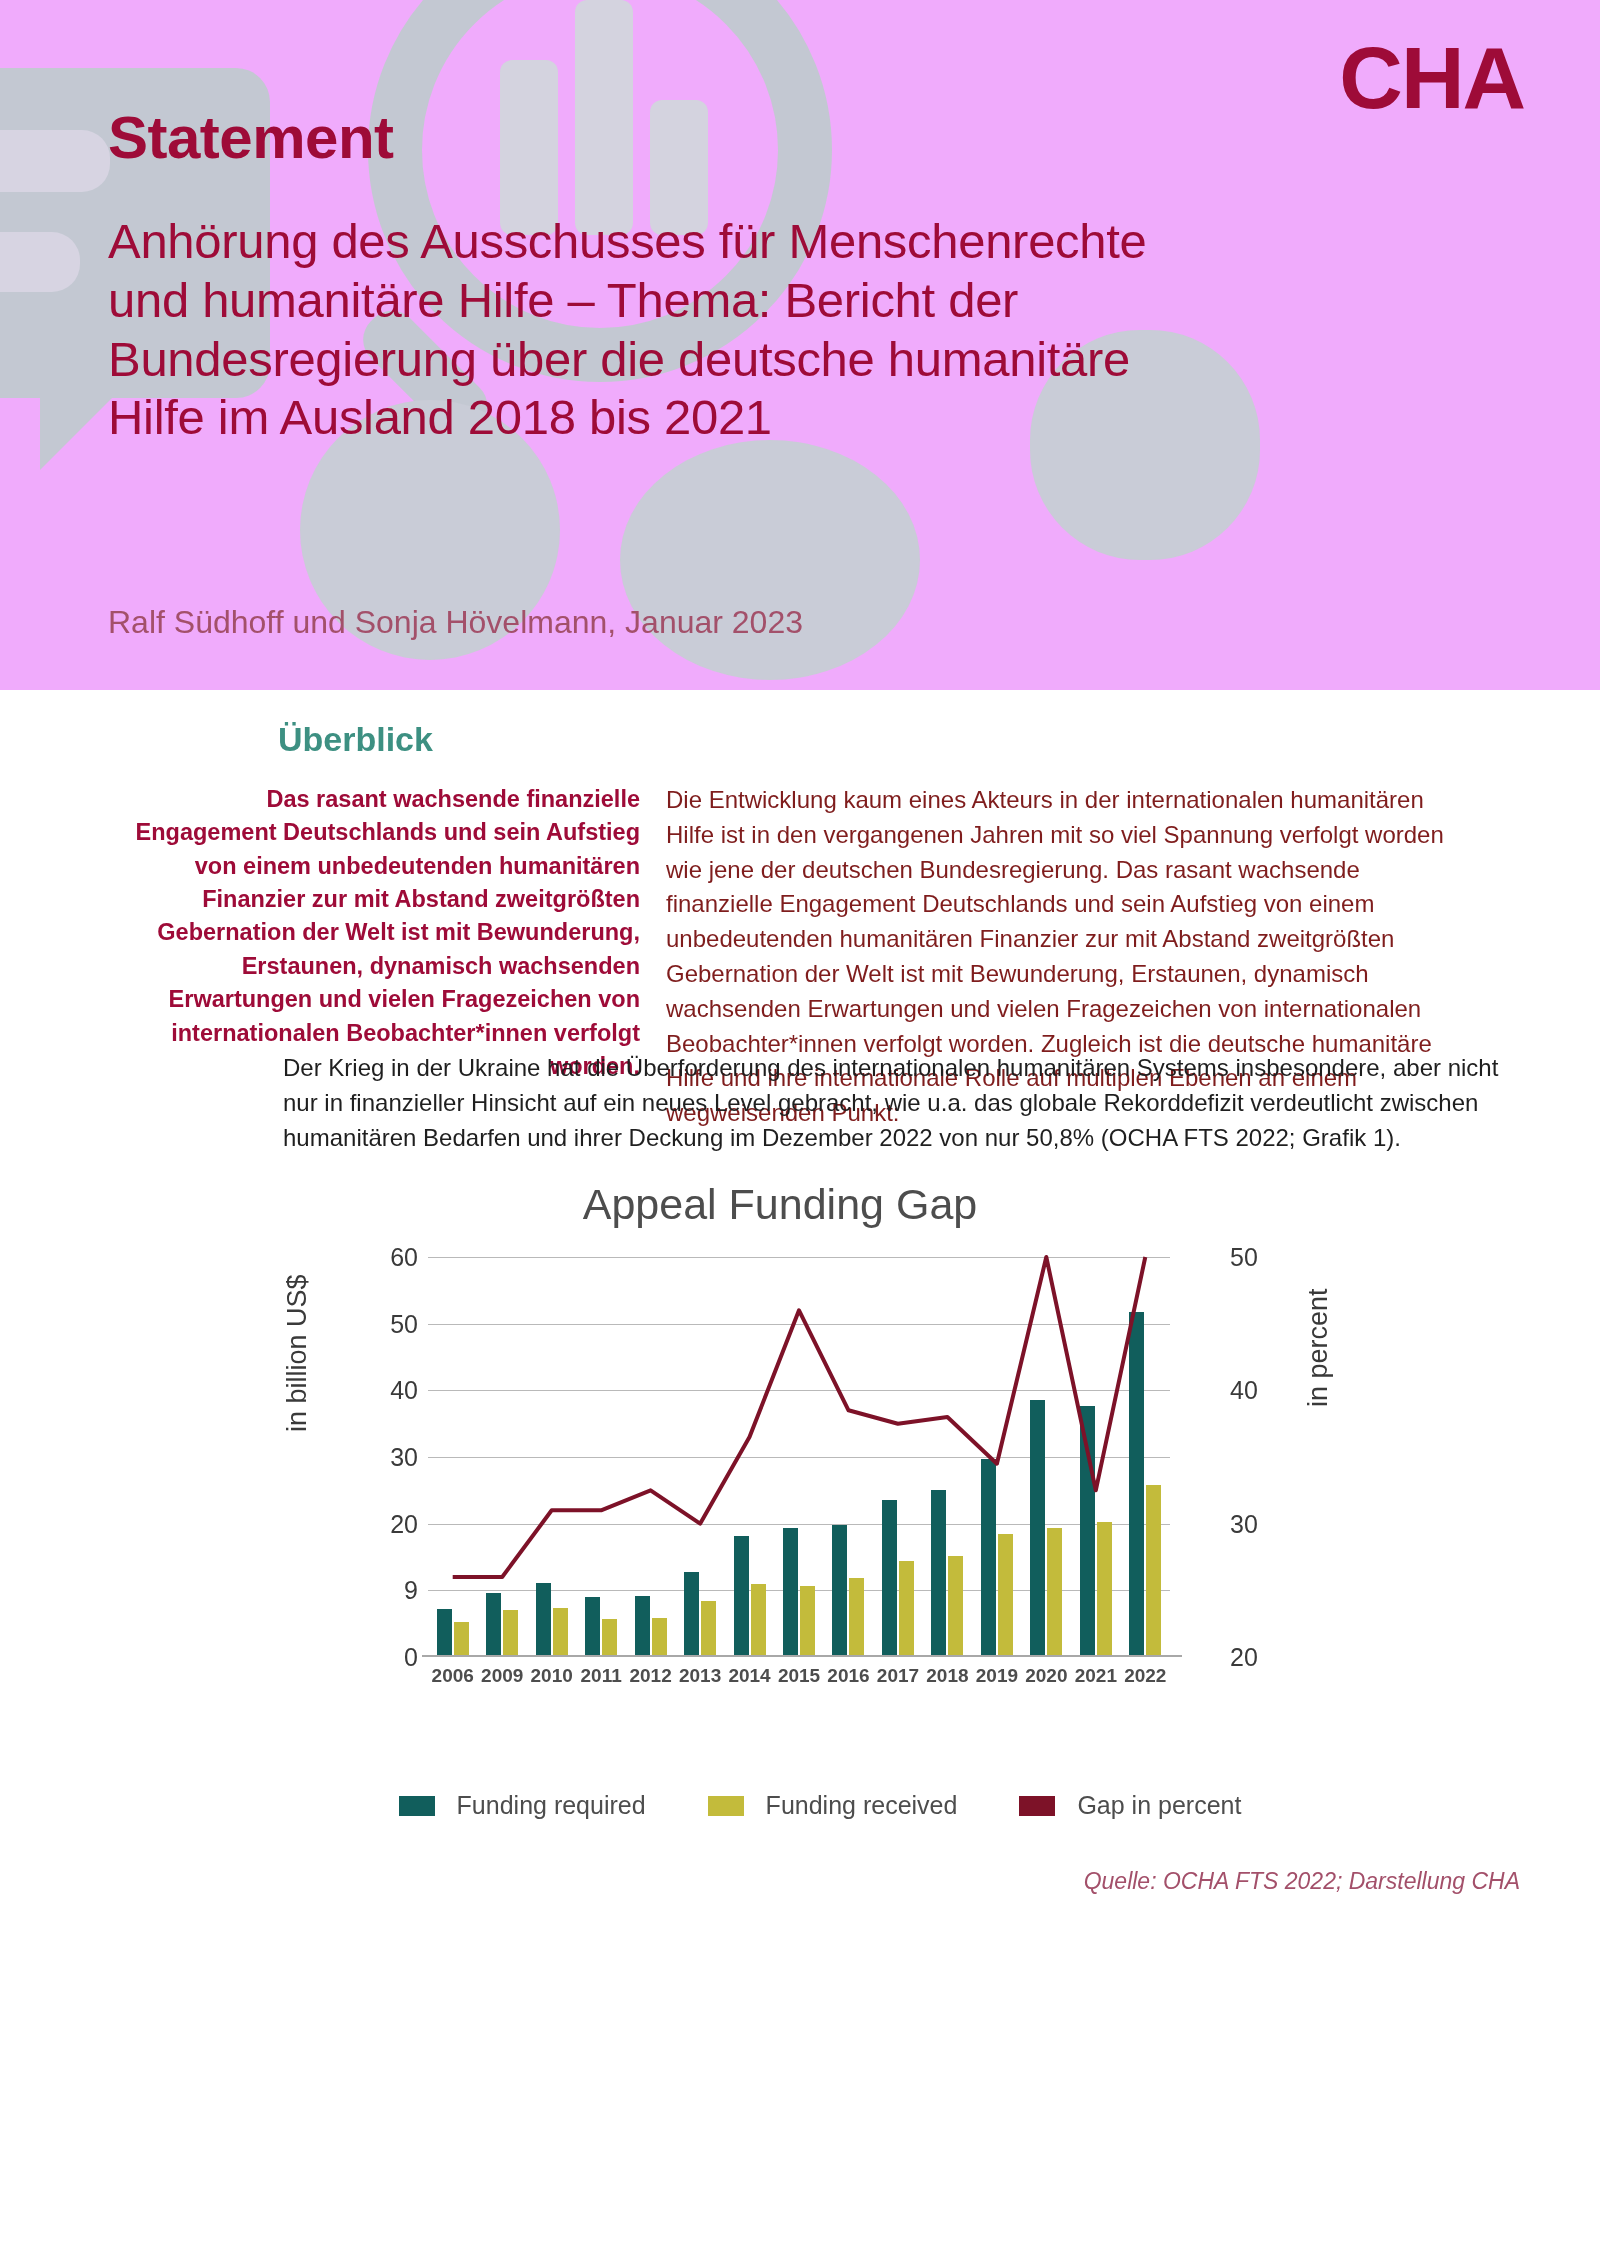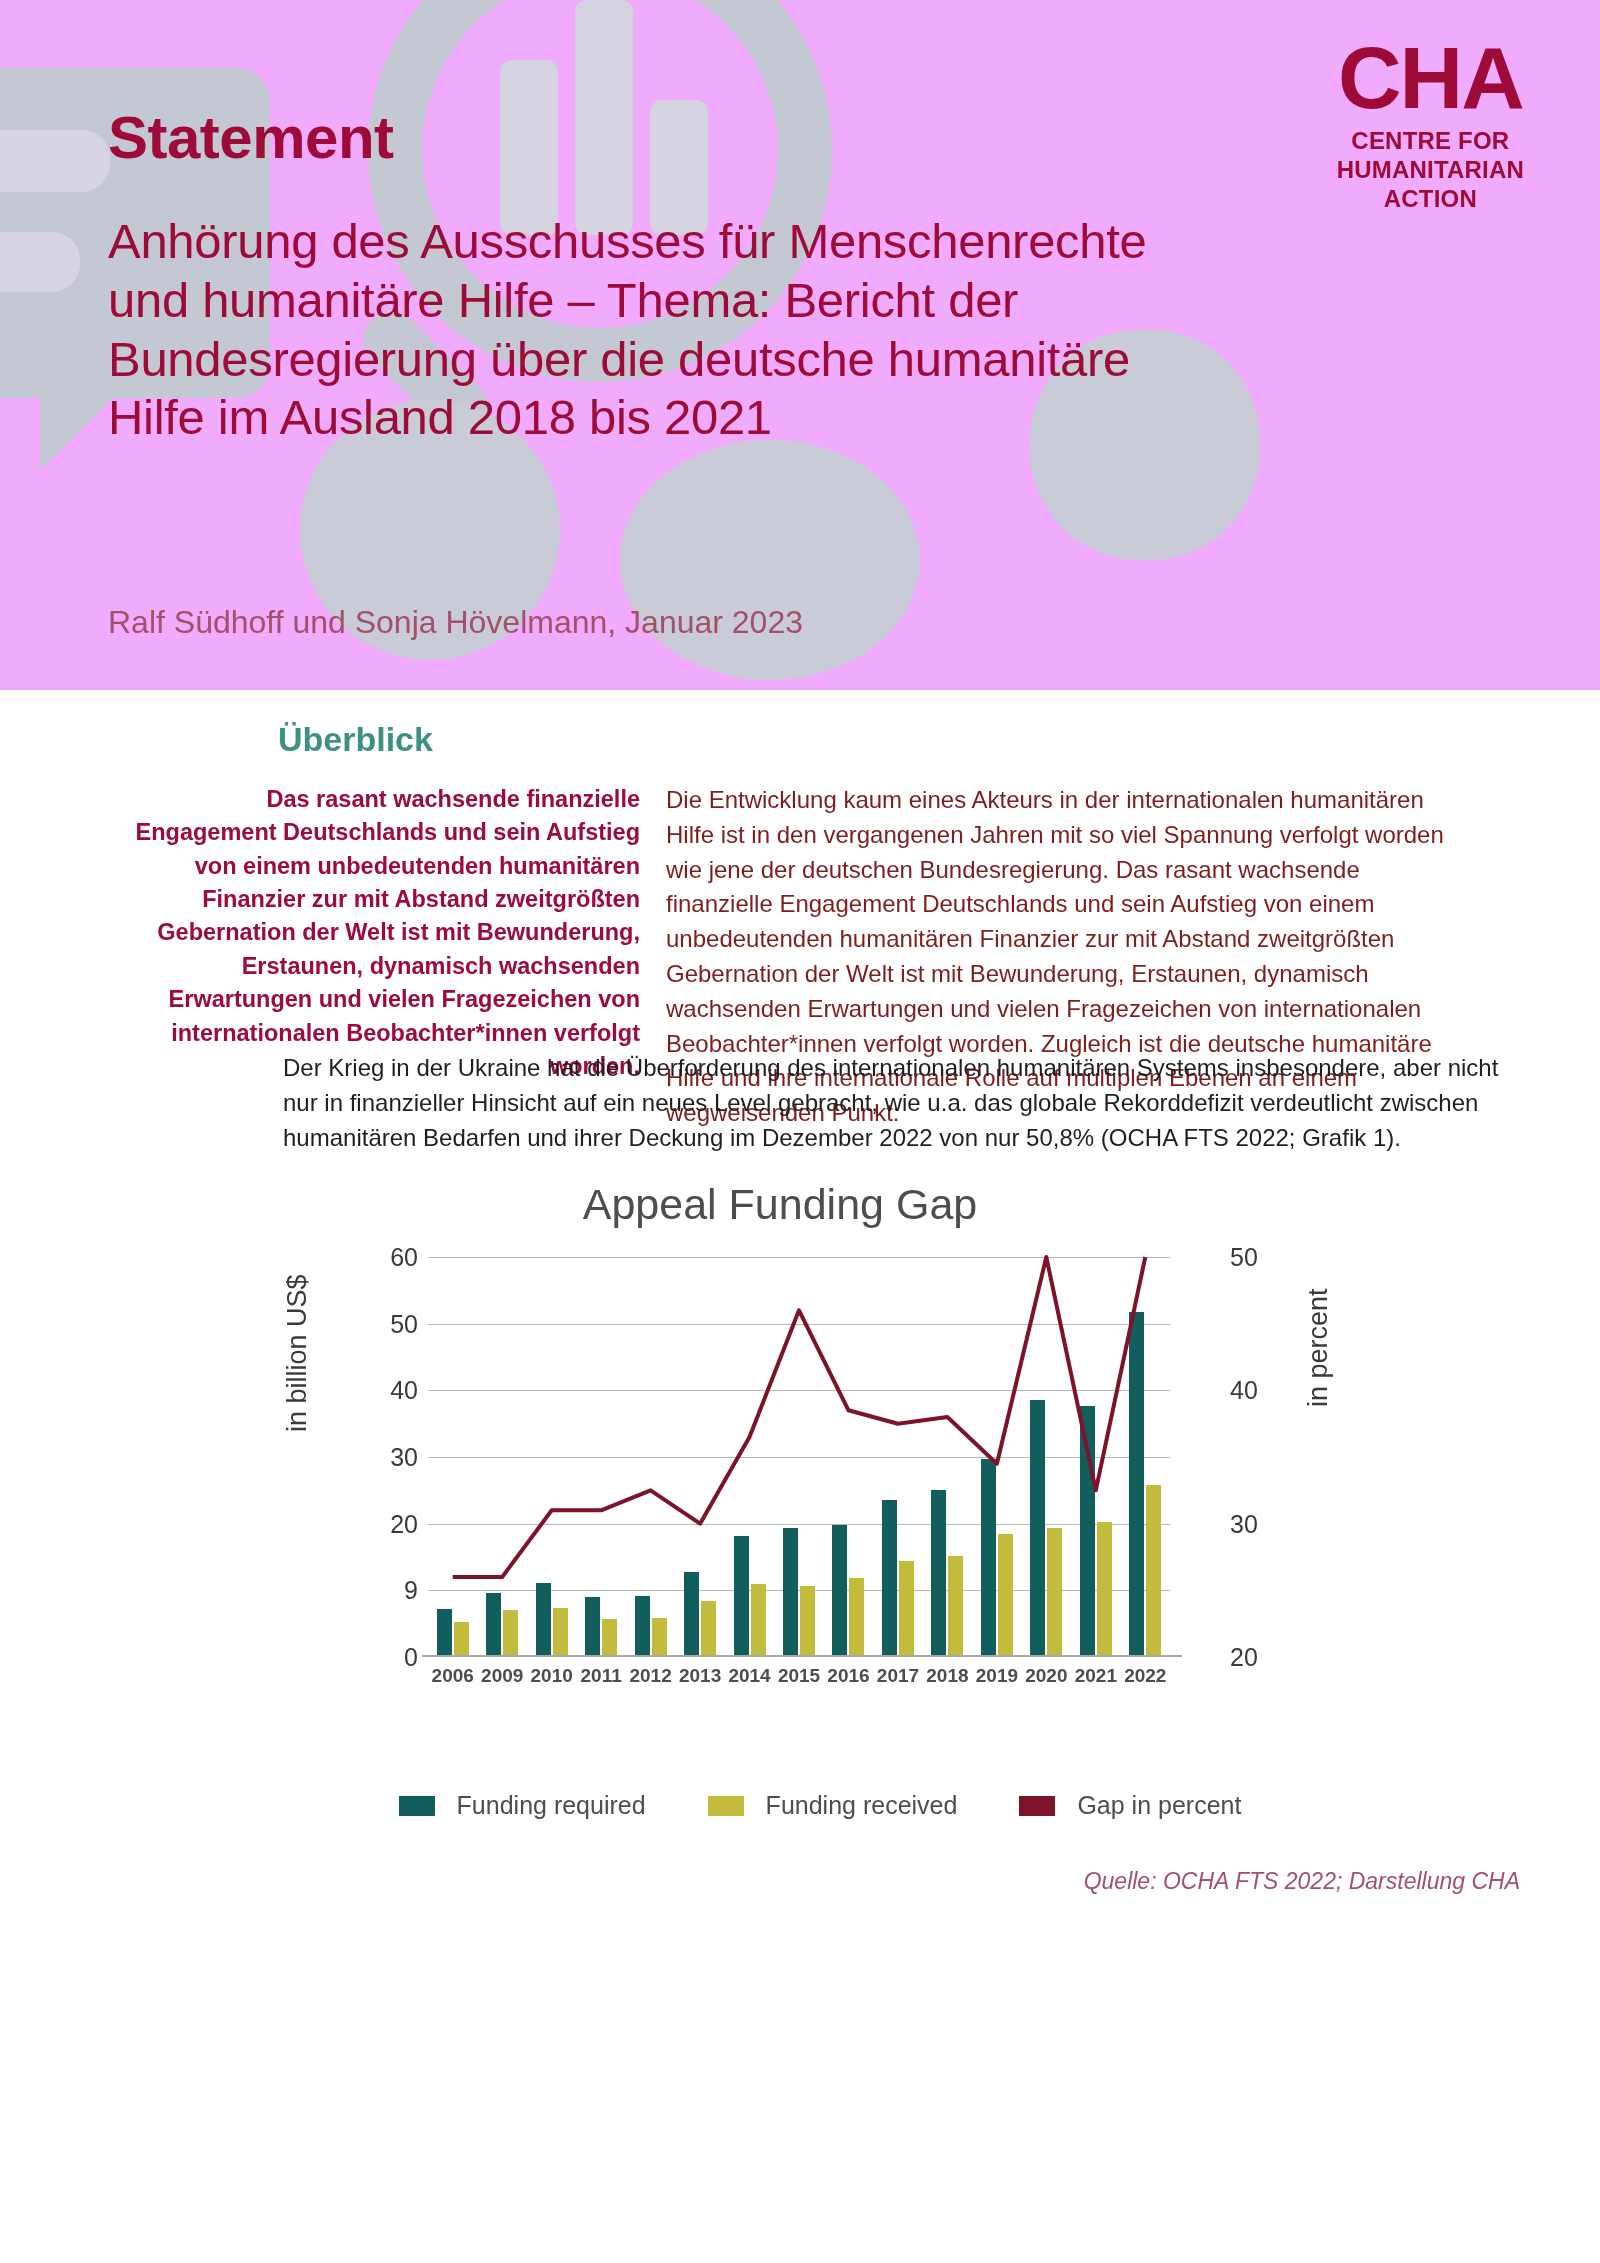"CENTRE FOR" div.logo-sub { html: <div> <div>CENTRE FOR</div> <div>HUMANITARIAN</div> <div>ACTION</div> </div> -> none }
